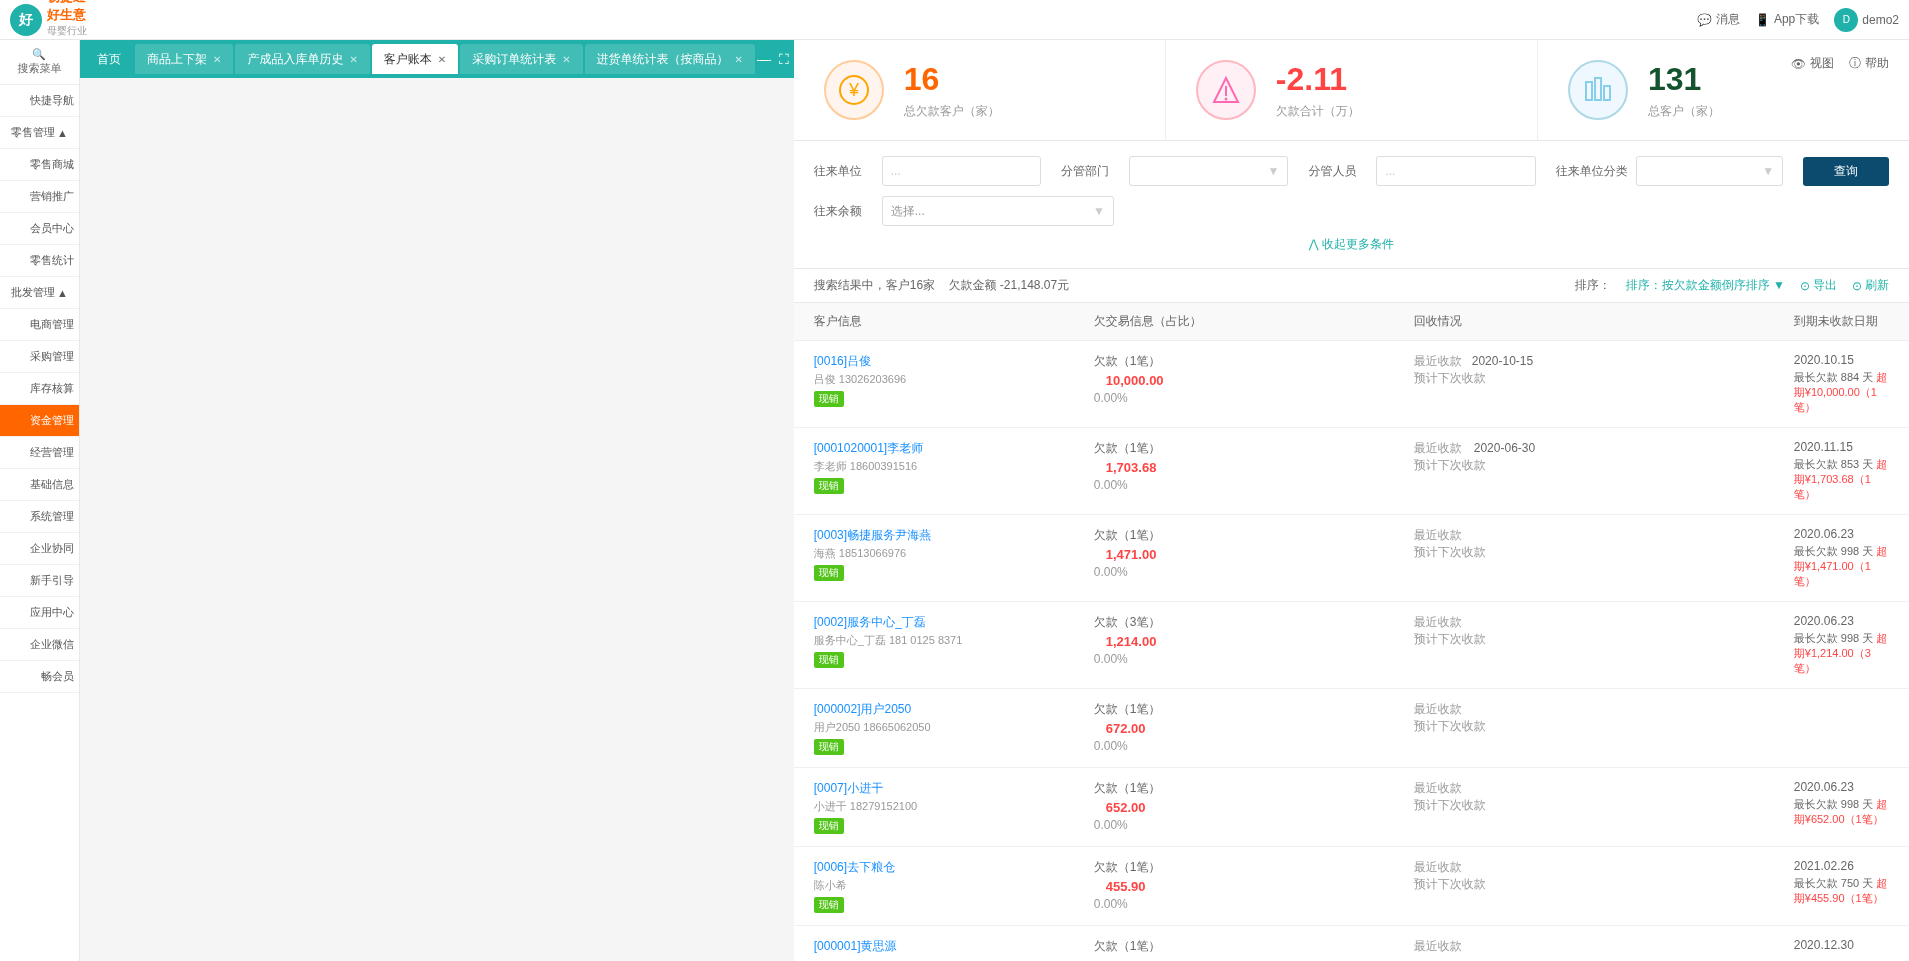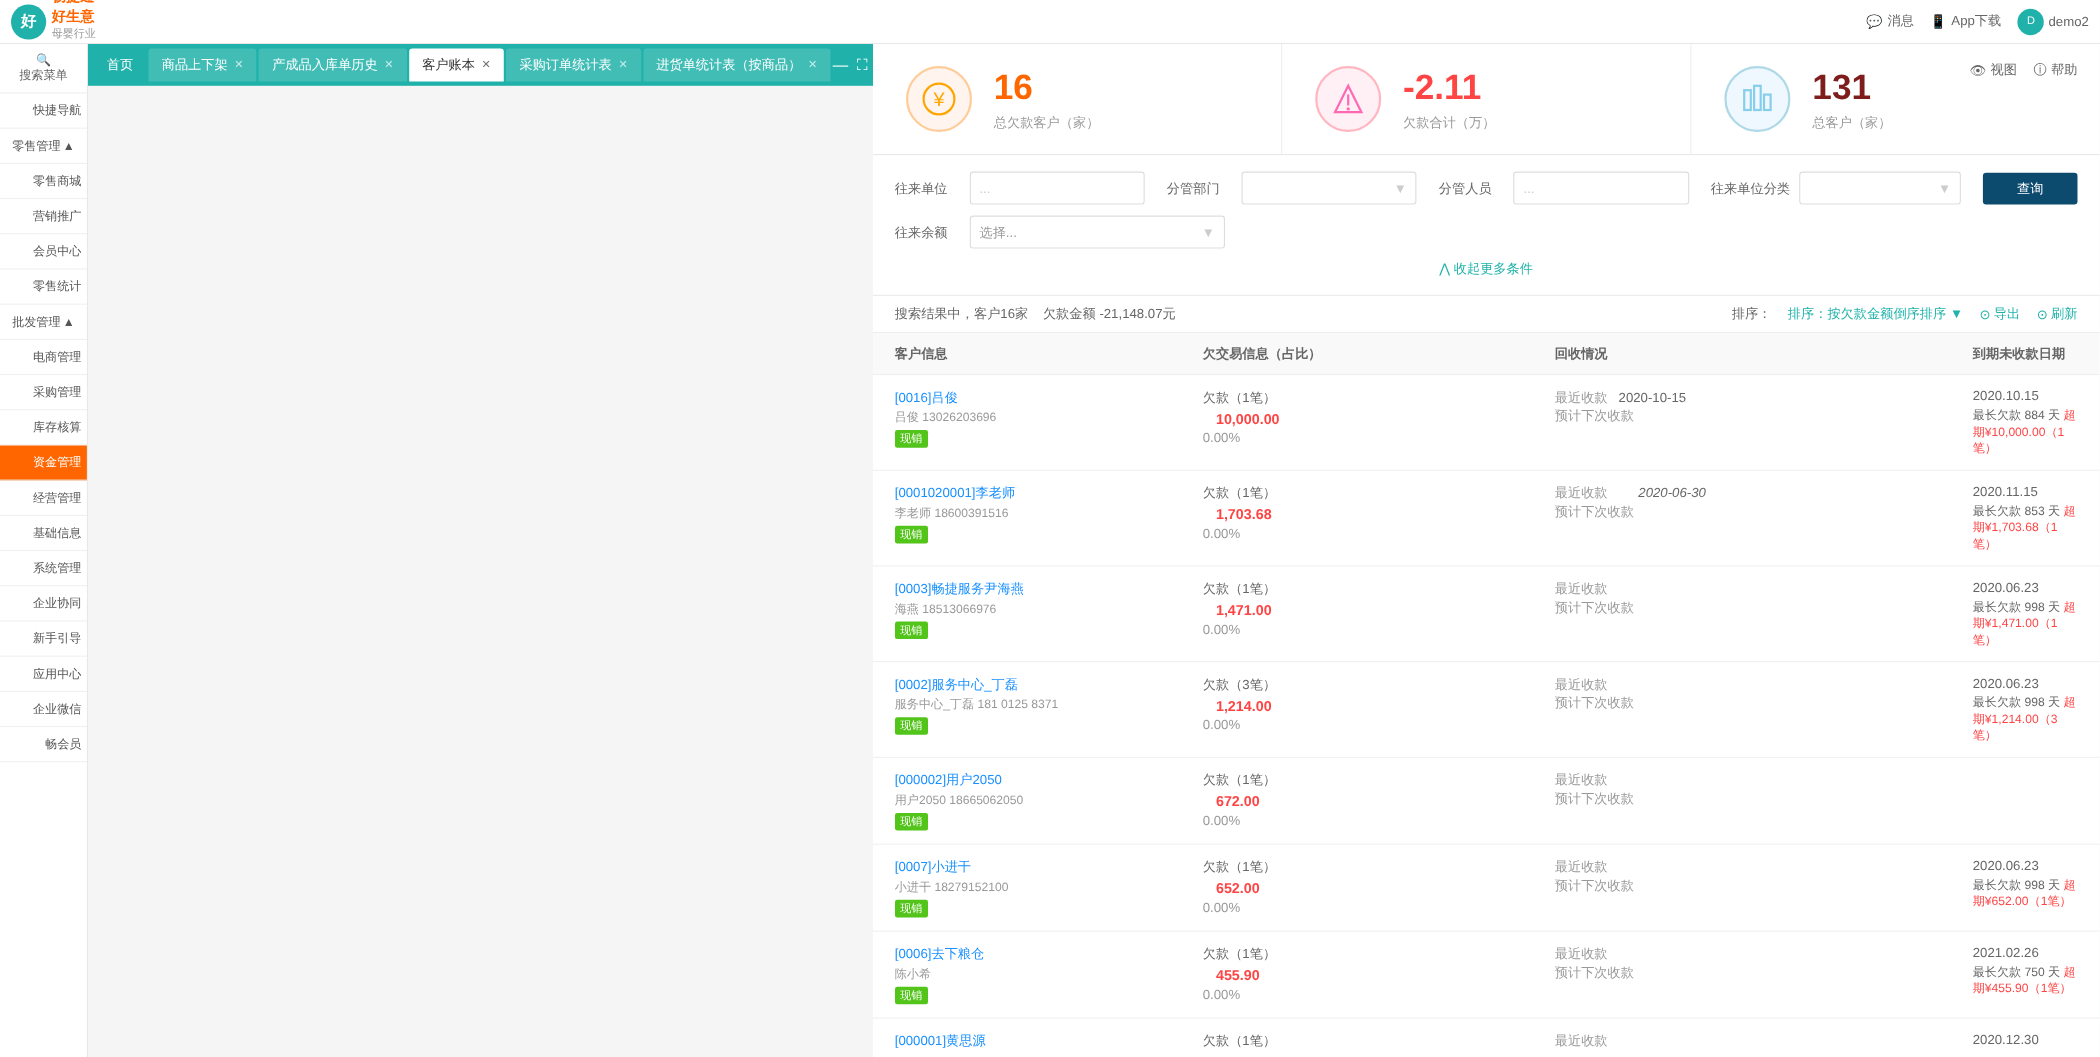"131" .stat-value.black { color: #7f1d1d -> #14532d }
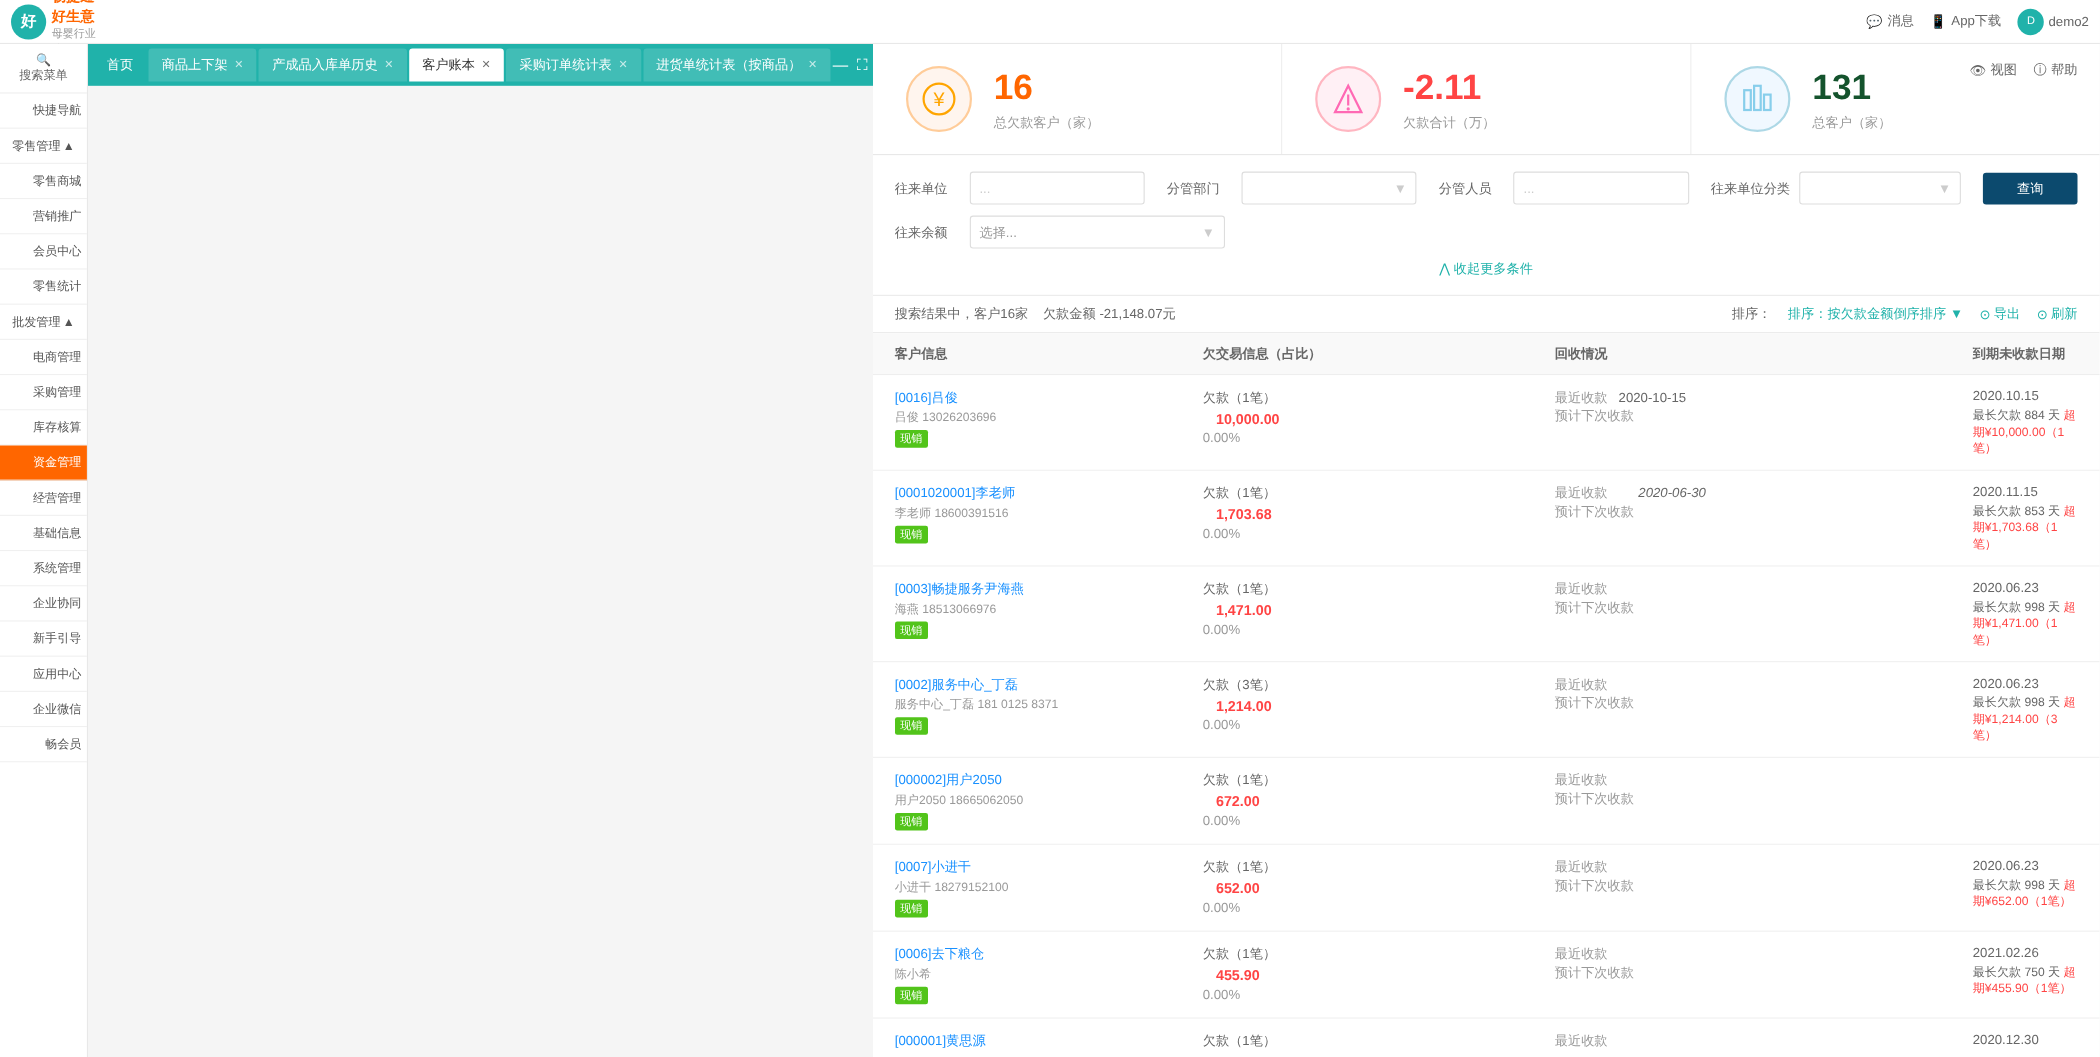"客户信息" .table-header { font-weight: bold -> normal }
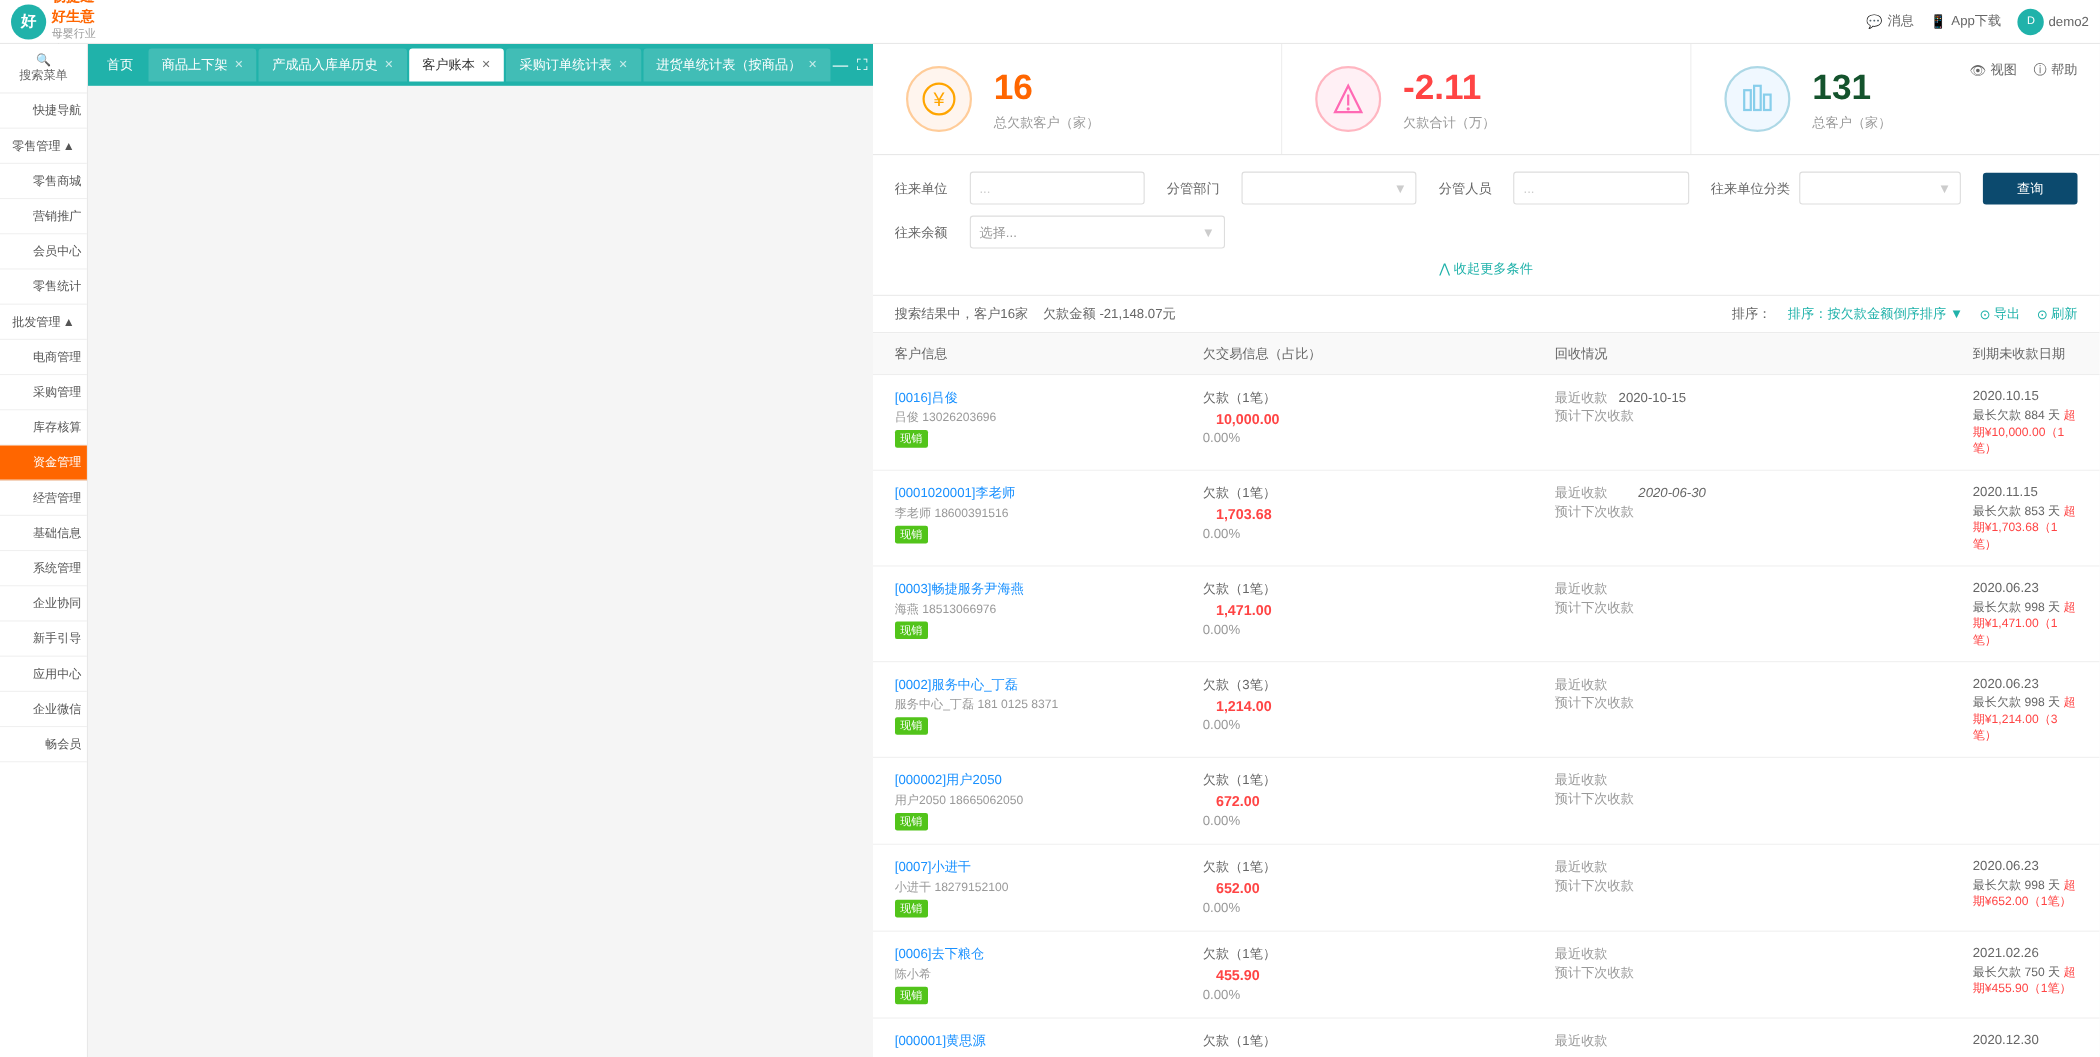"2020-06-30" span { font-style: italic -> none; margin-left: 28px -> 12px }
